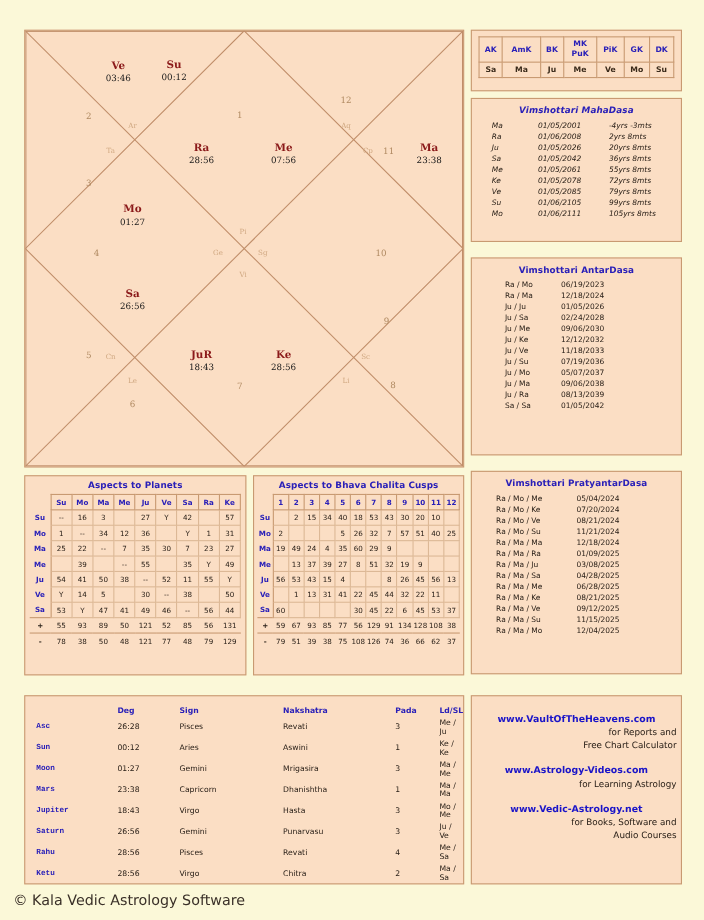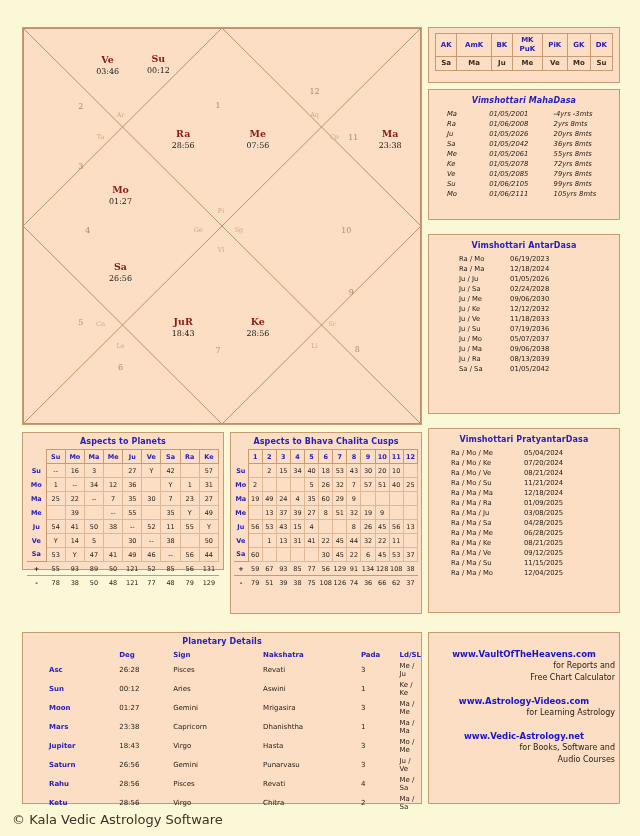"Aspects to Planets" #aspects-planets-panel { height: 138px -> 182px }
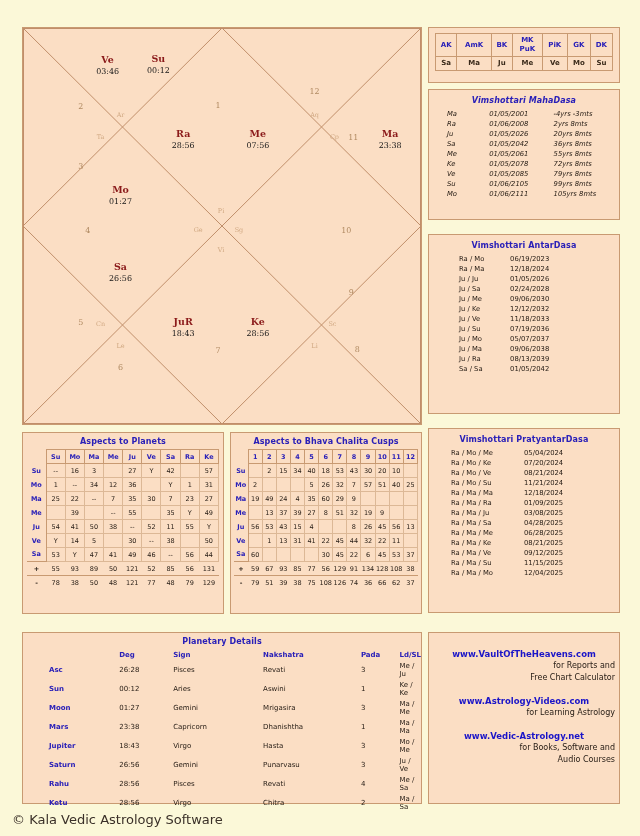"Planetary Details" div.ptitle { html: <div>Planetary Details</div> -> none }
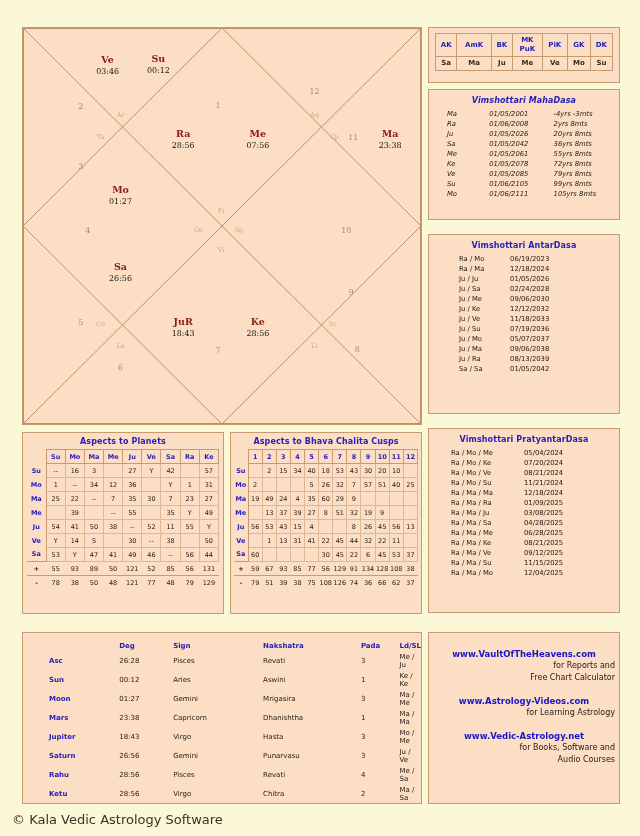"Asc" table.pd td.name { font-family: none -> Liberation Mono, monospace; padding-left: 26px -> 10px }
